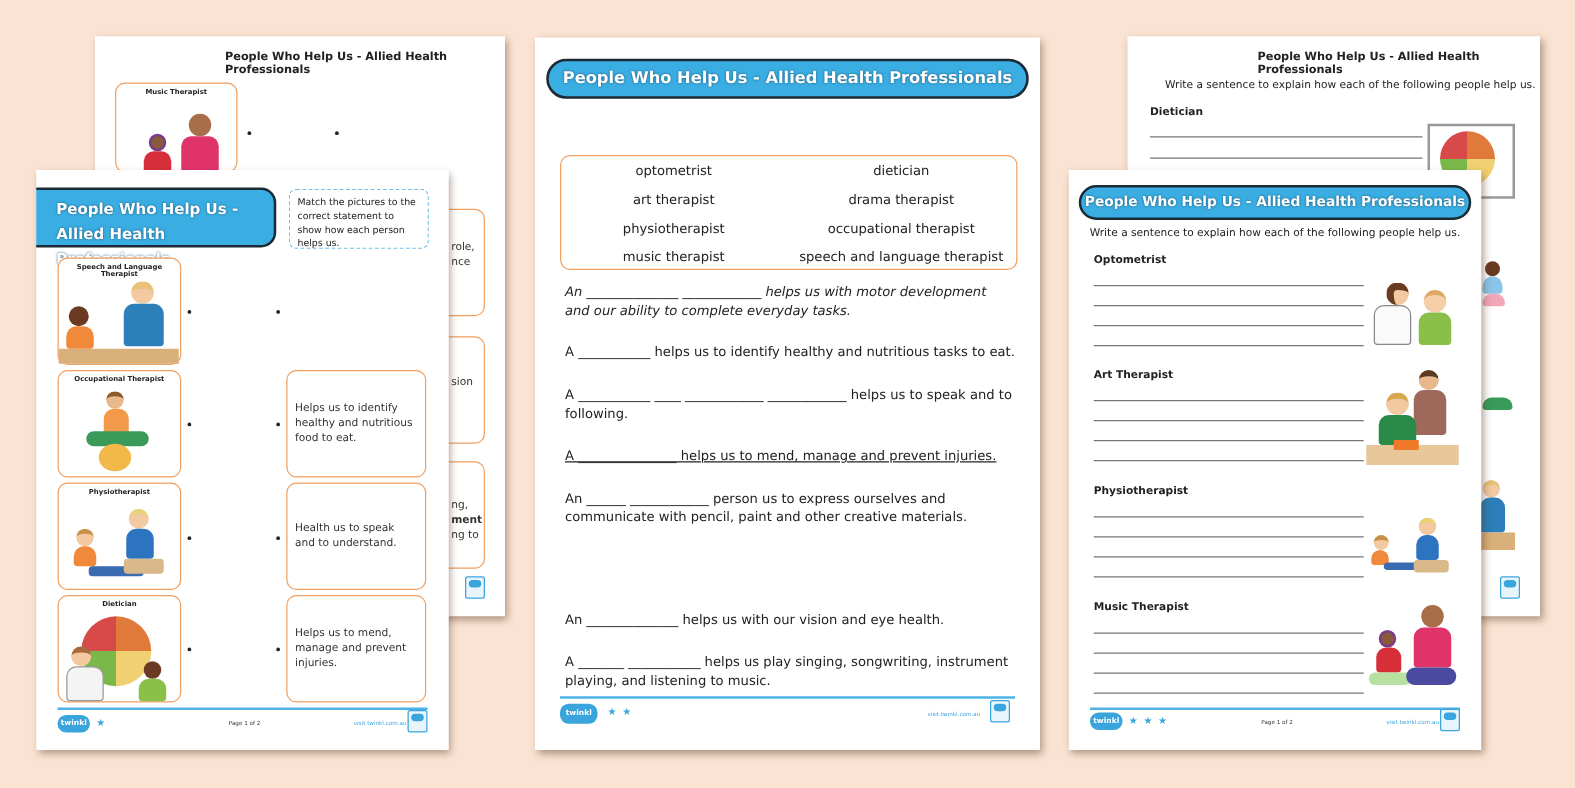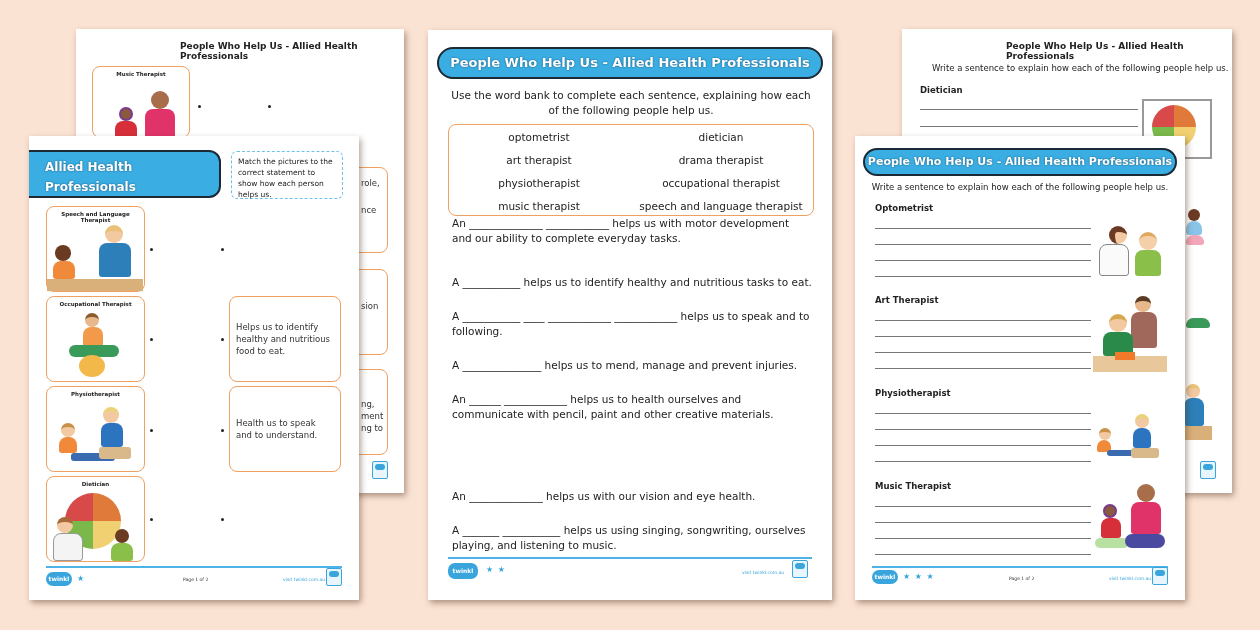"Use the word bank to" div { html: <div>Use the word bank to complete each sentence, explaining how each of the following people help us.</div> -> none }
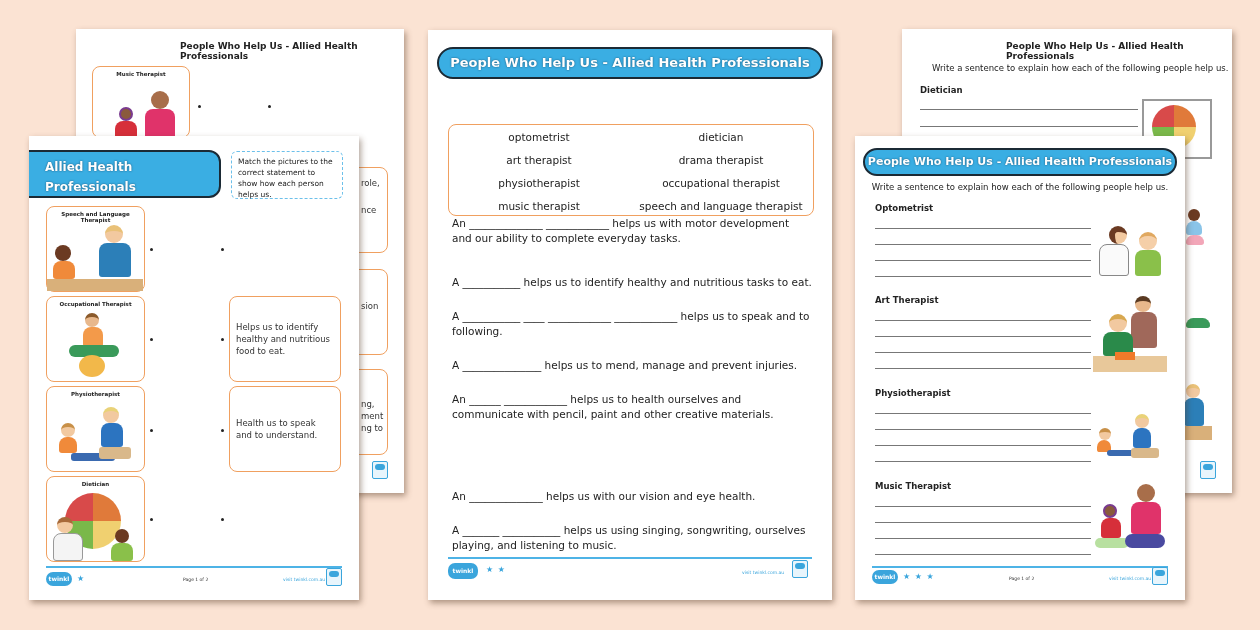"People Who Help Us -" div { html: none -> <div>People Who Help Us -</div> }
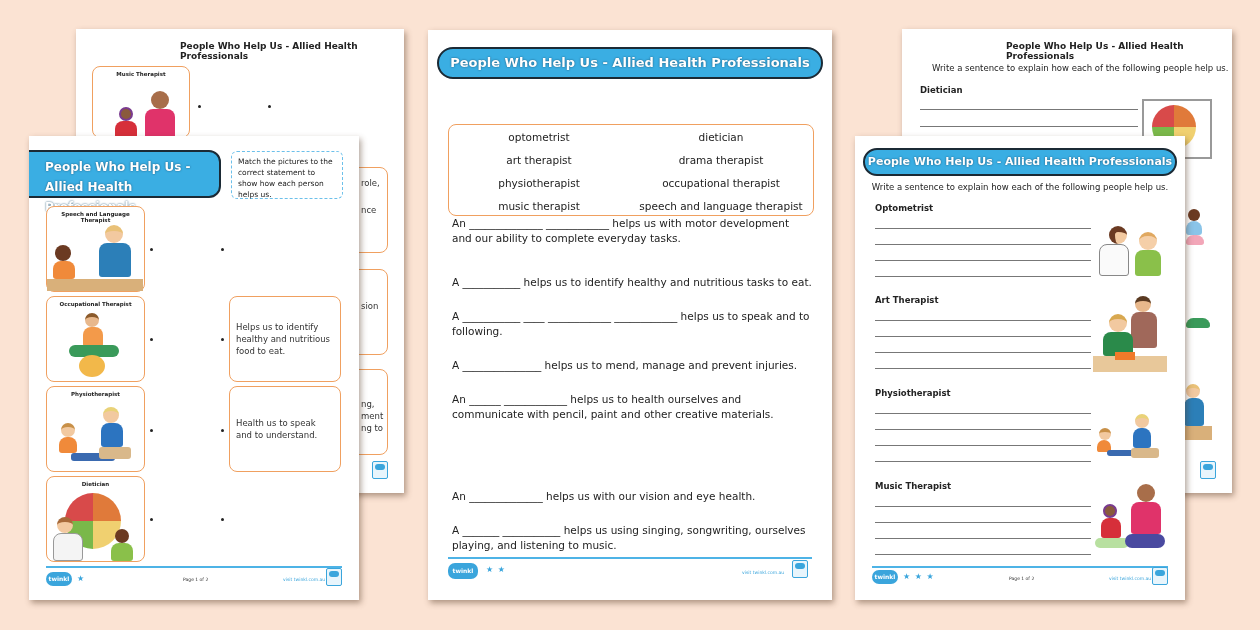"role," div.stmt { top: 9px -> 24px }
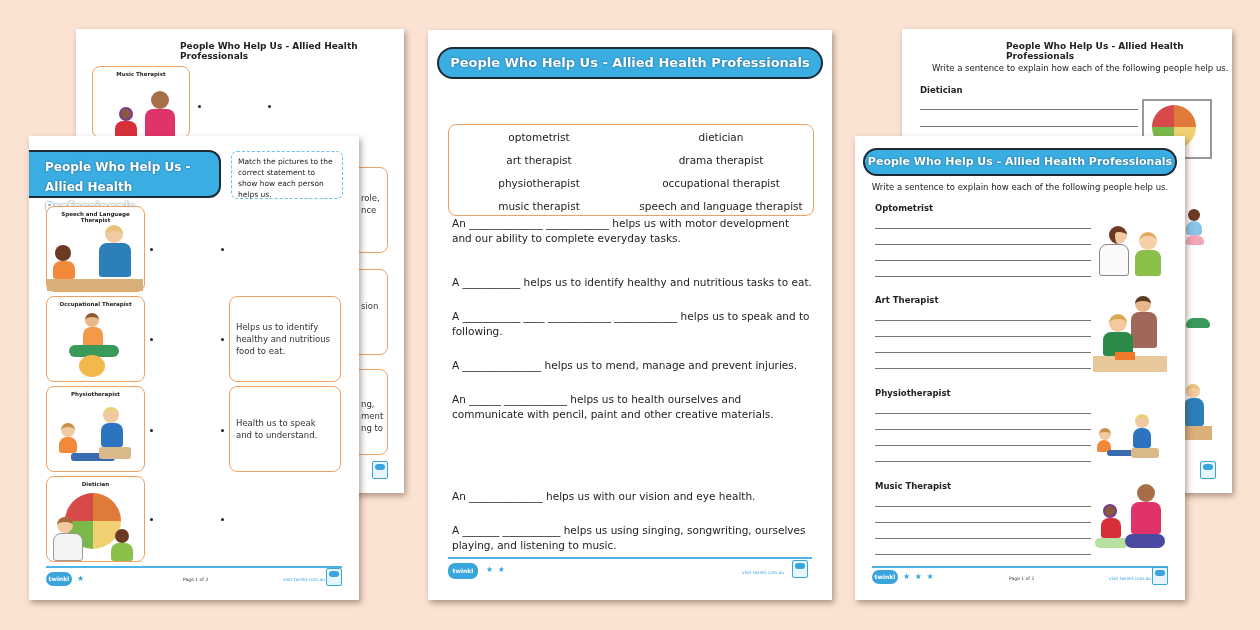"An ______________ ____________ helps us" div.sent { font-style: none -> italic; top: 186px -> 197px }
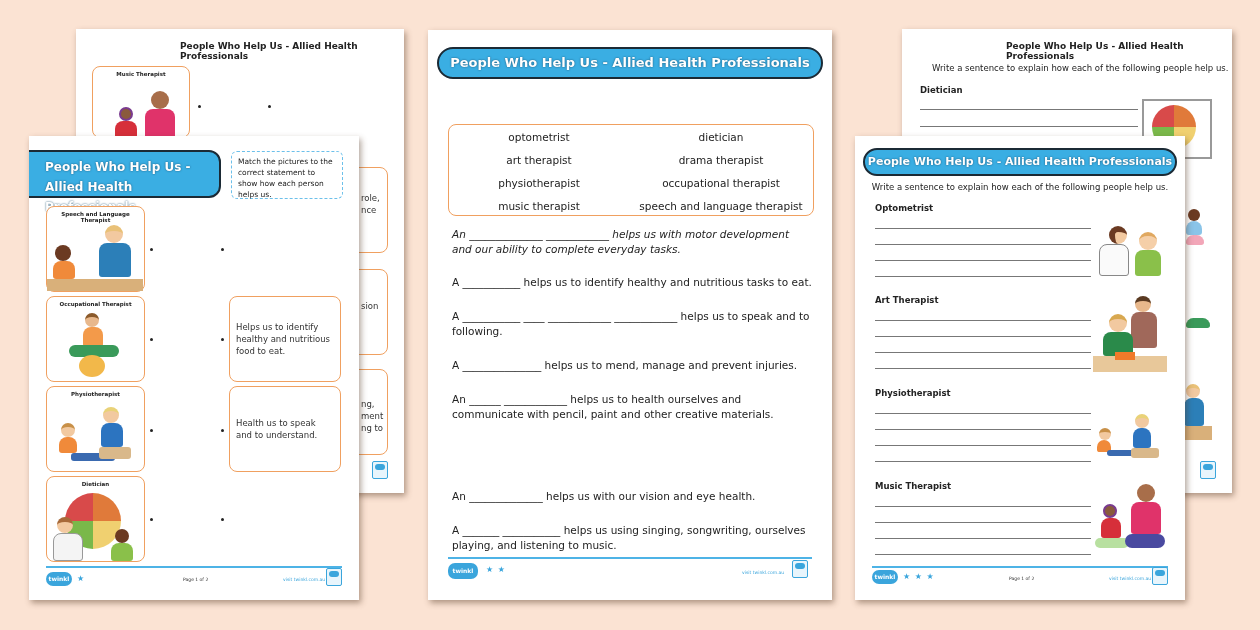"A _______________ helps us to" div.sent { text-decoration: none -> underline }
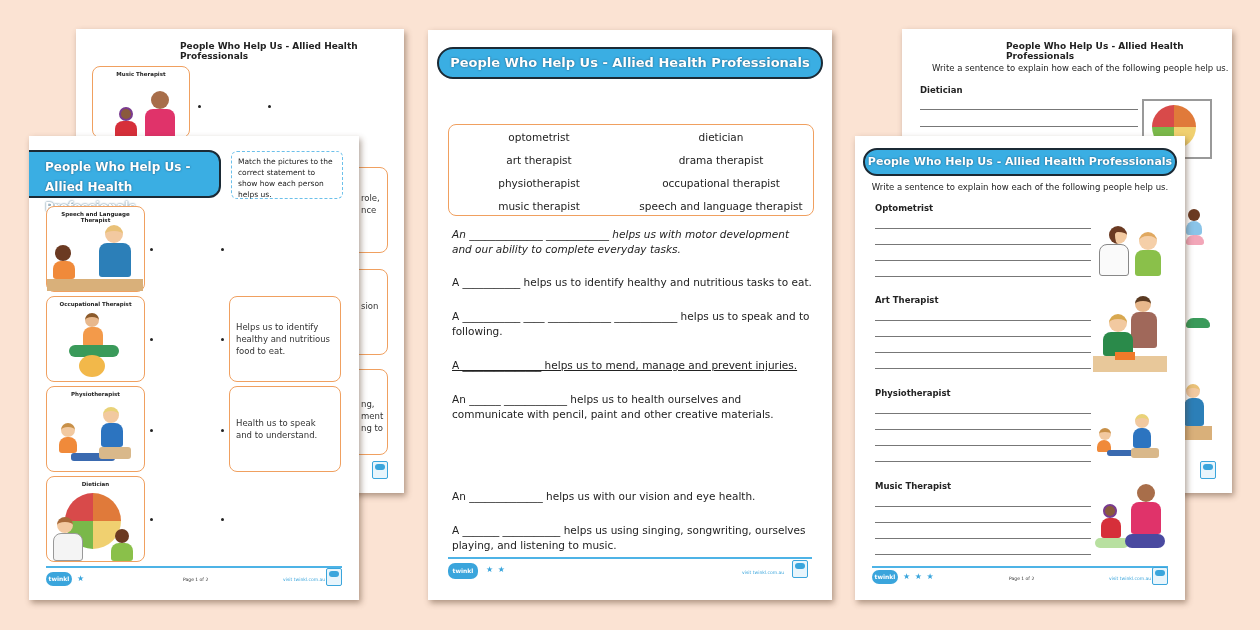"An ______ ____________ helps us" div.sent { text: helps us to health -> person us to express }
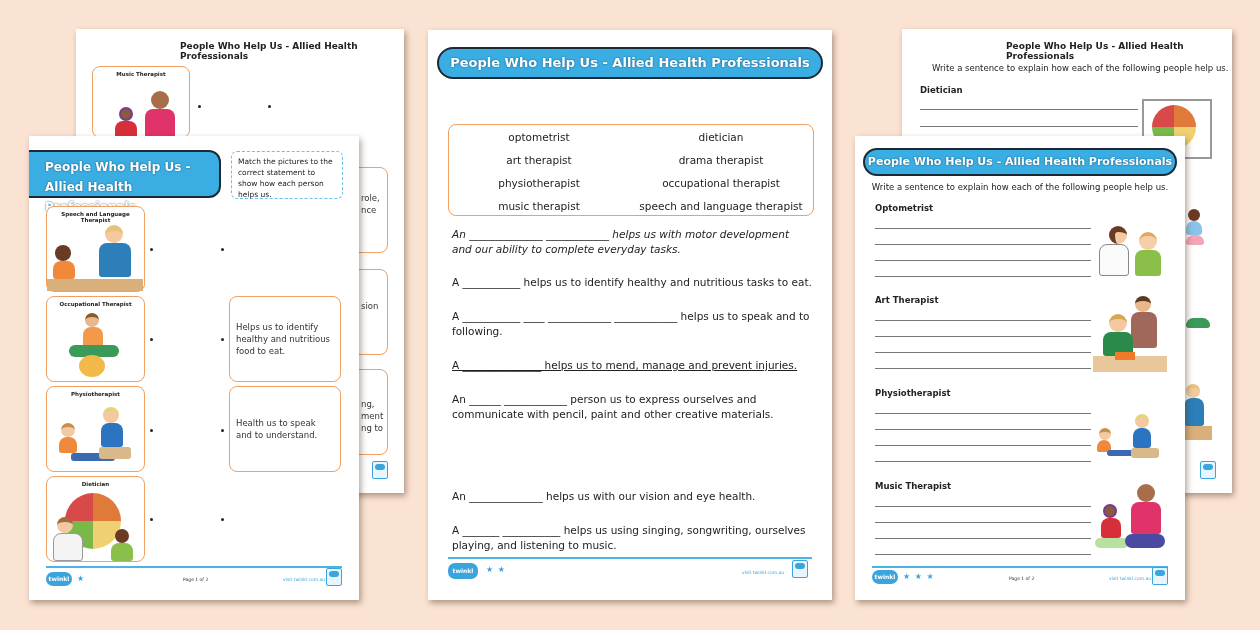"ment" div.stmt { font-weight: none -> bold }
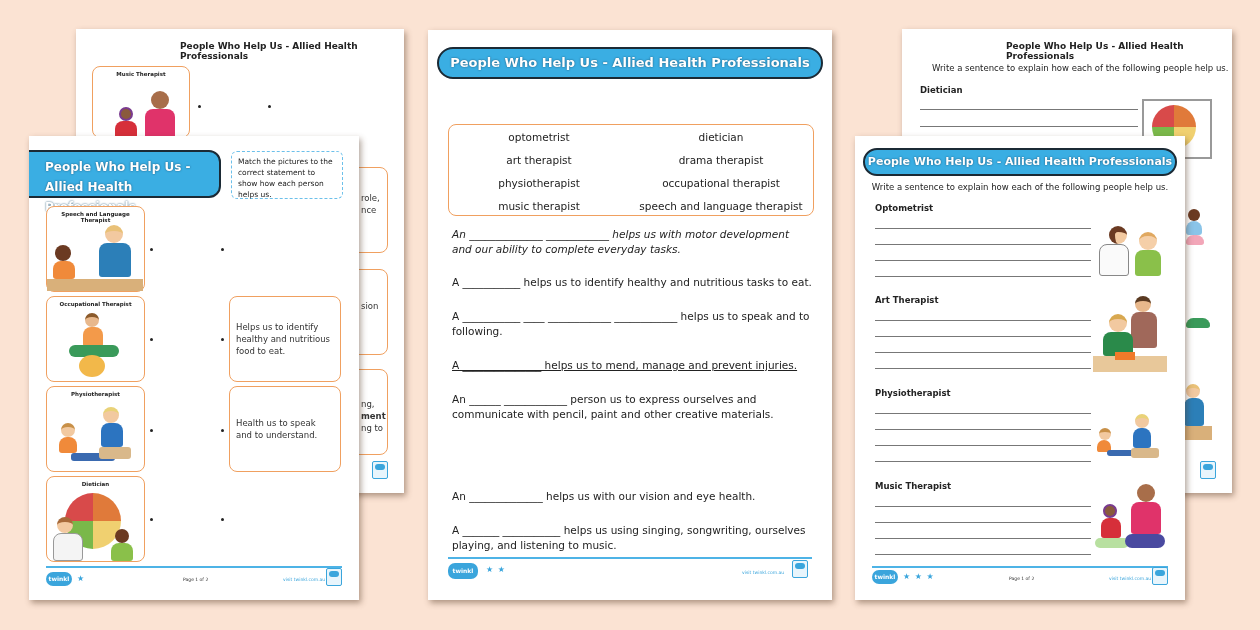"Helps us to mend, manage" div.orange-box { html: none -> <div> <div>Helps us to mend, manage and prevent injuries.</div> </div> }
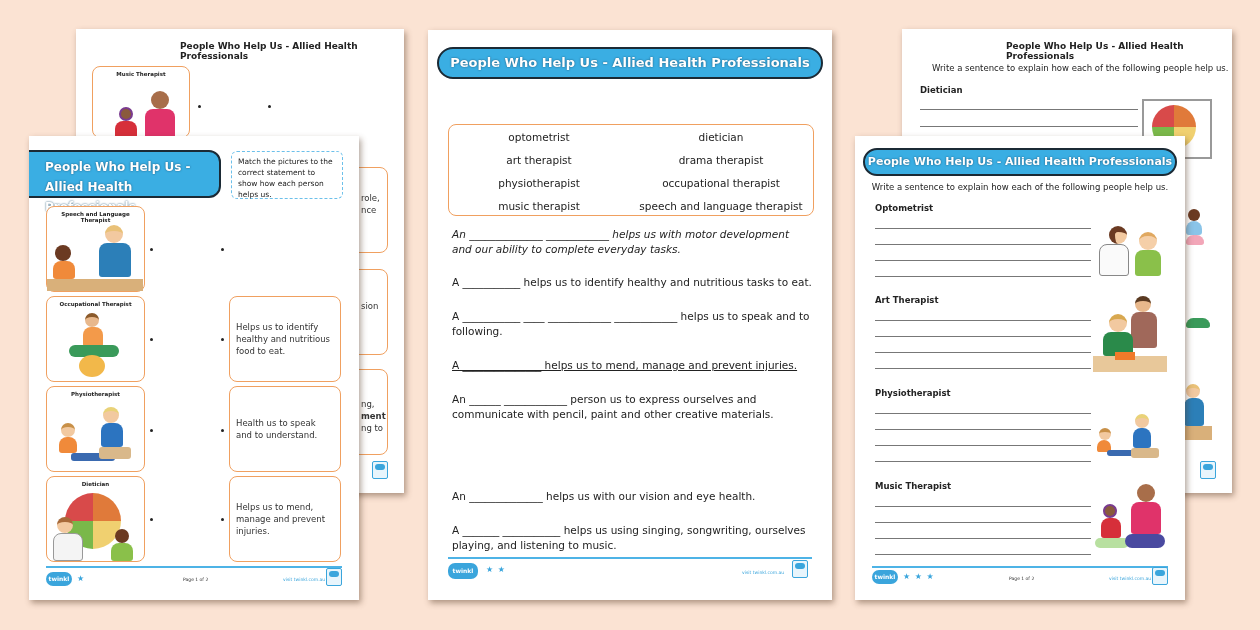"A _______ ___________ helps us" div.sent { text: using singing, songwriting, ourselves -> play singing, songwriting, instrument }
